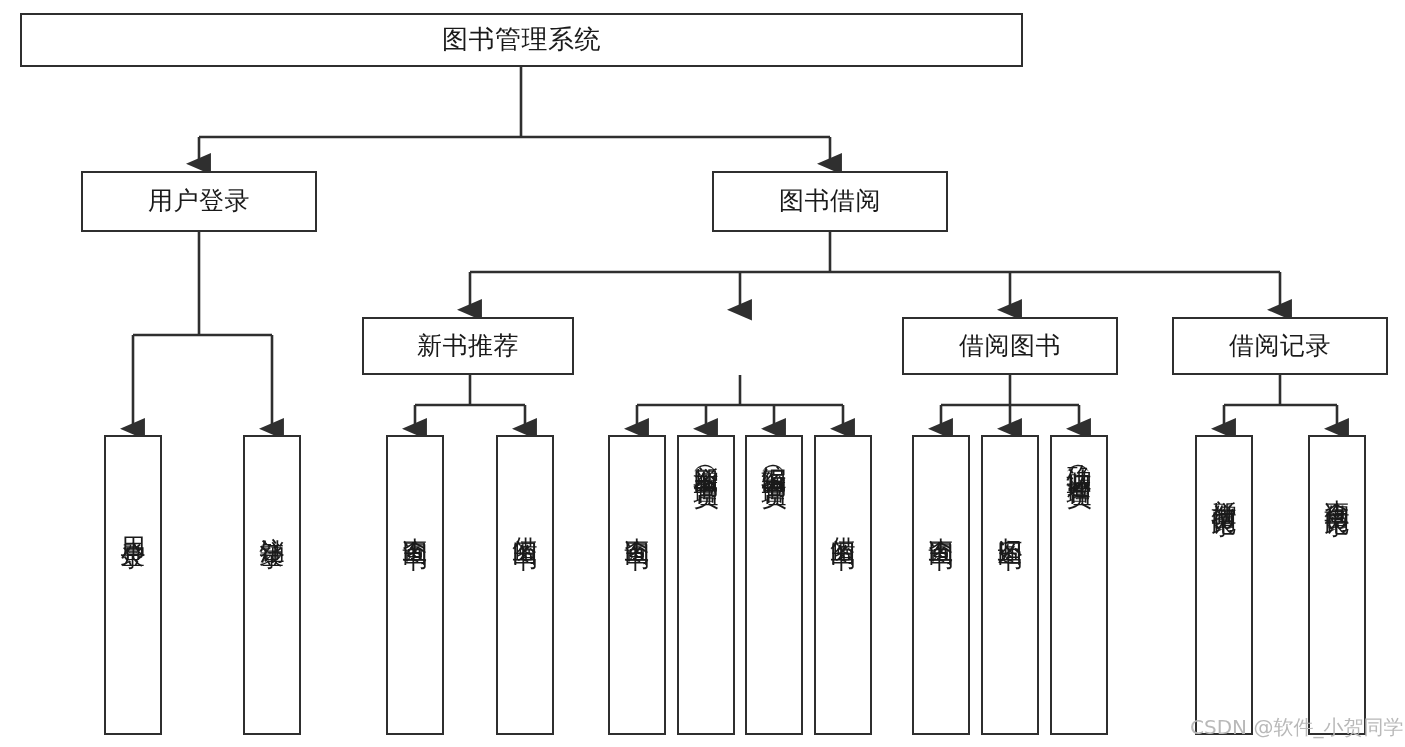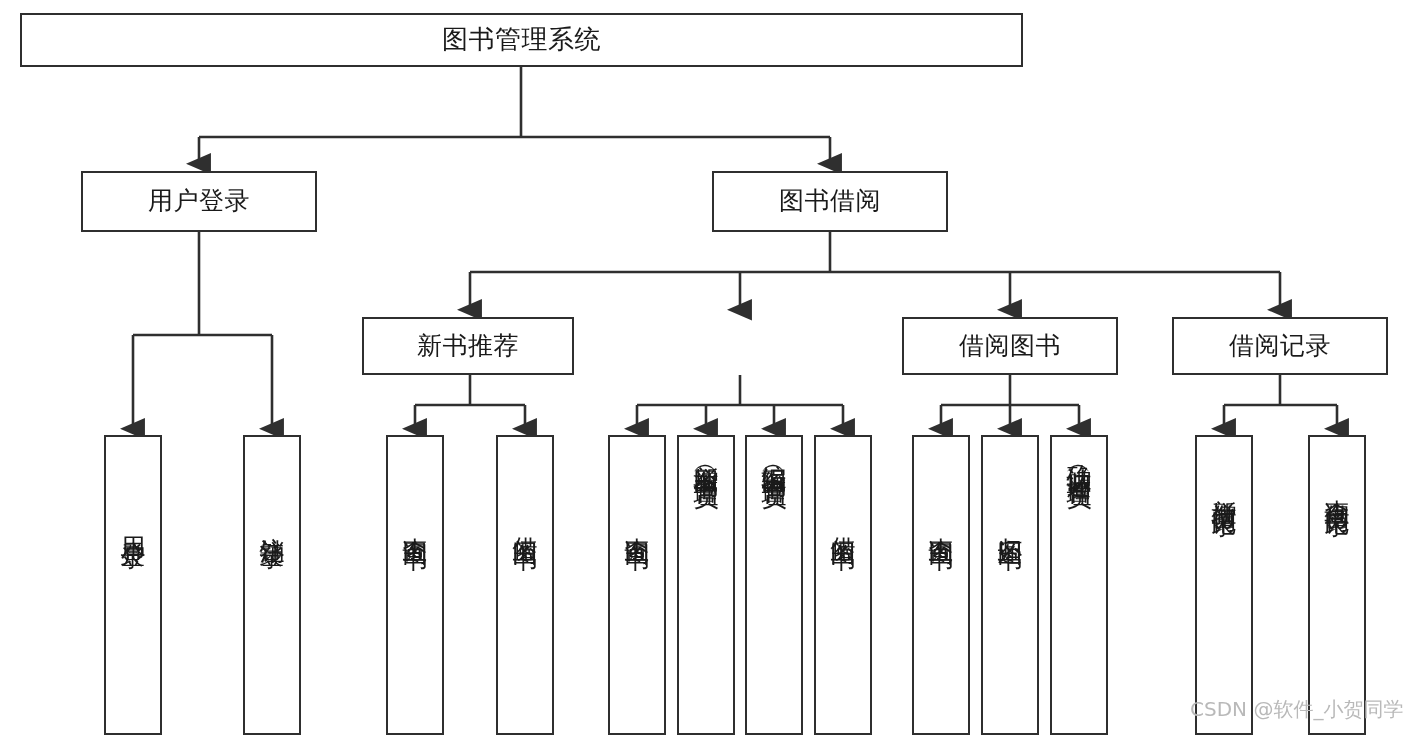"CSDN @软件_小贺同学" div.watermark { top: 696px -> 714px }
